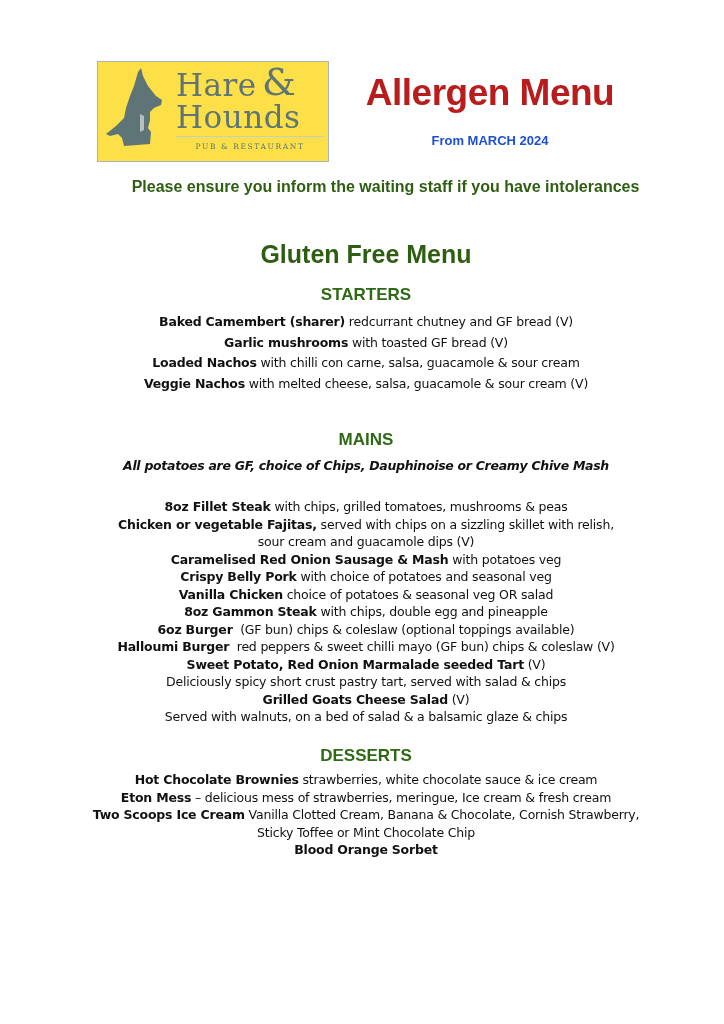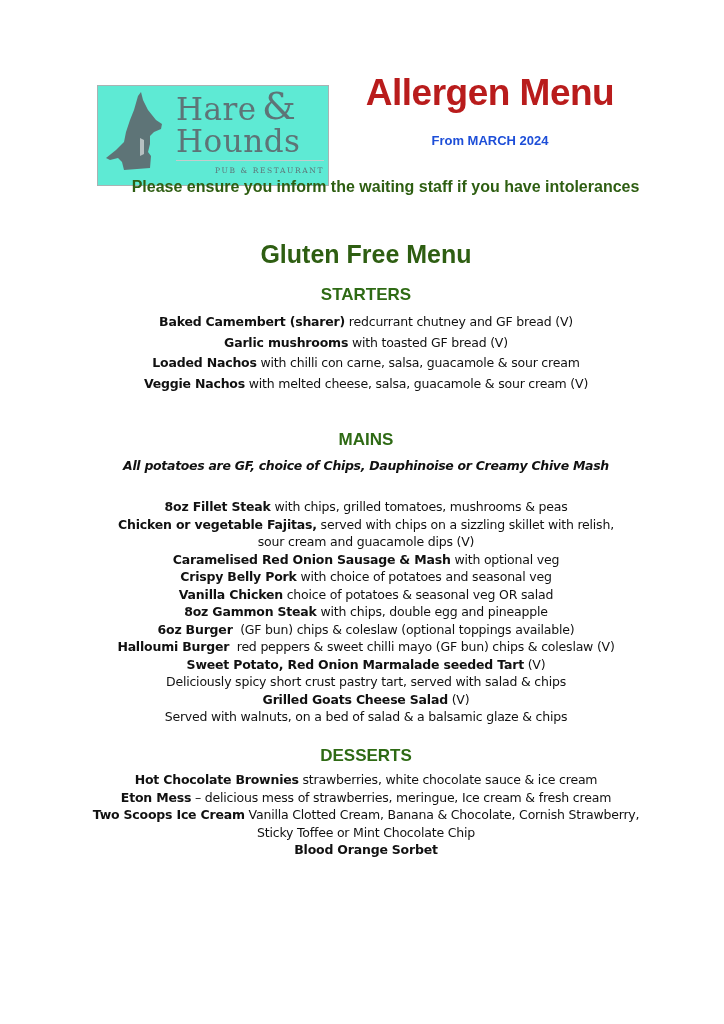"Hare" .logo-box { background: #5eead4 -> #fde047; margin-top: 24px -> none }
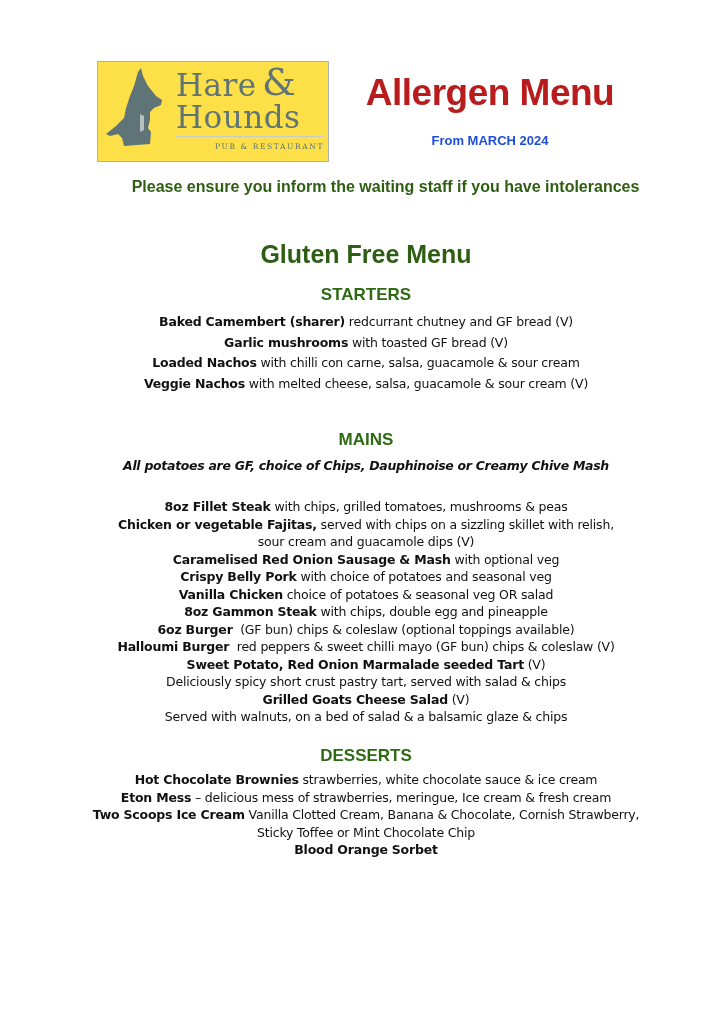"PUB & RESTAURANT" .logo-sub { text-align: right -> center }
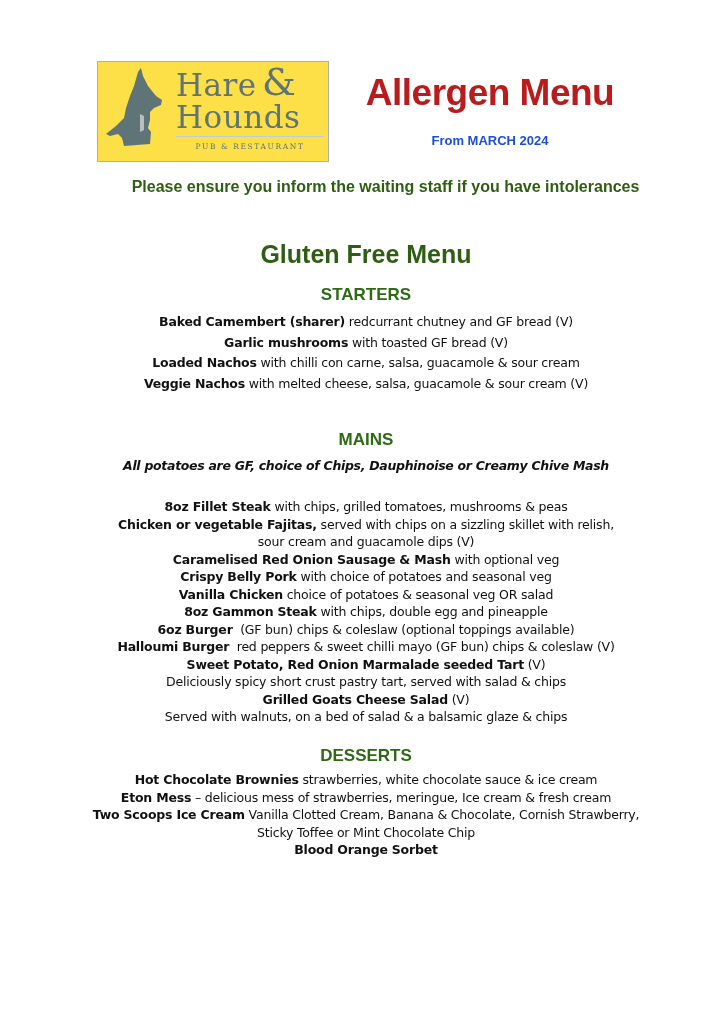"with optional veg" span { text: optional -> potatoes }
